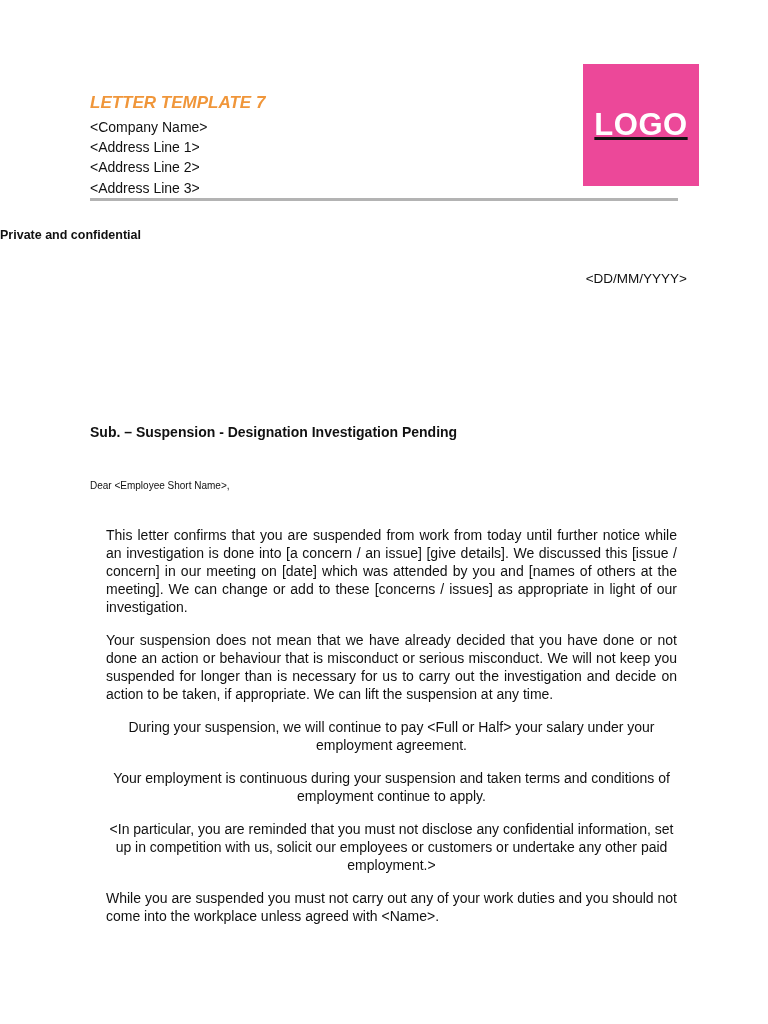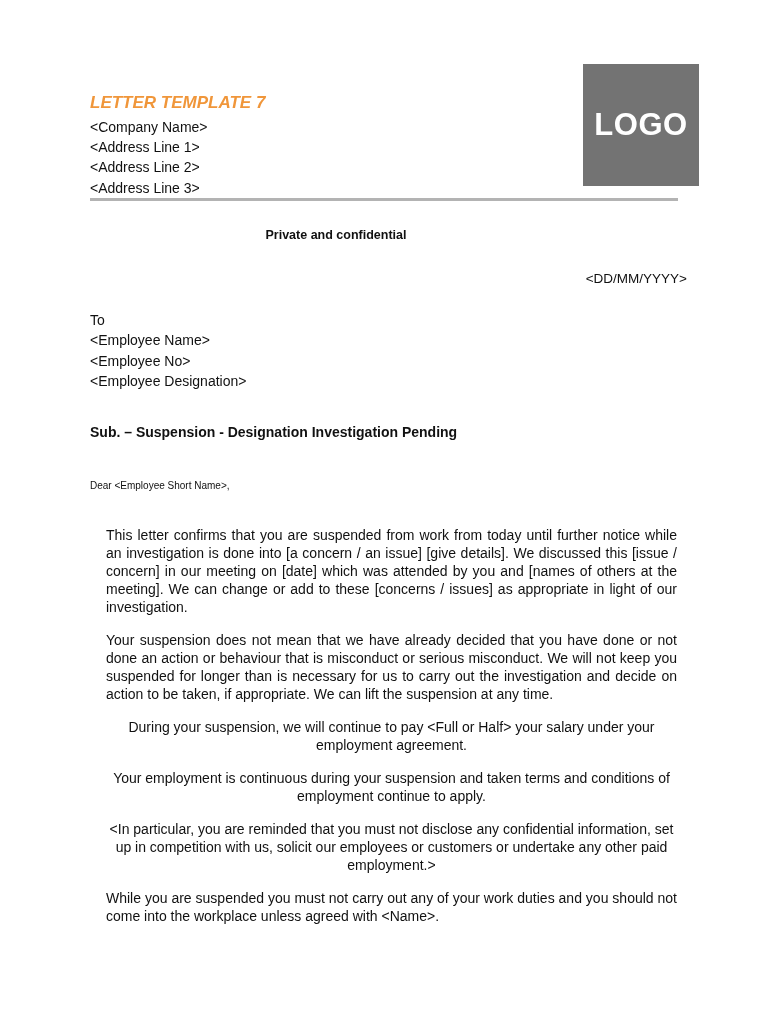"LOGO" .logo { background: #737373 -> #ec4899; text-decoration: none -> underline }
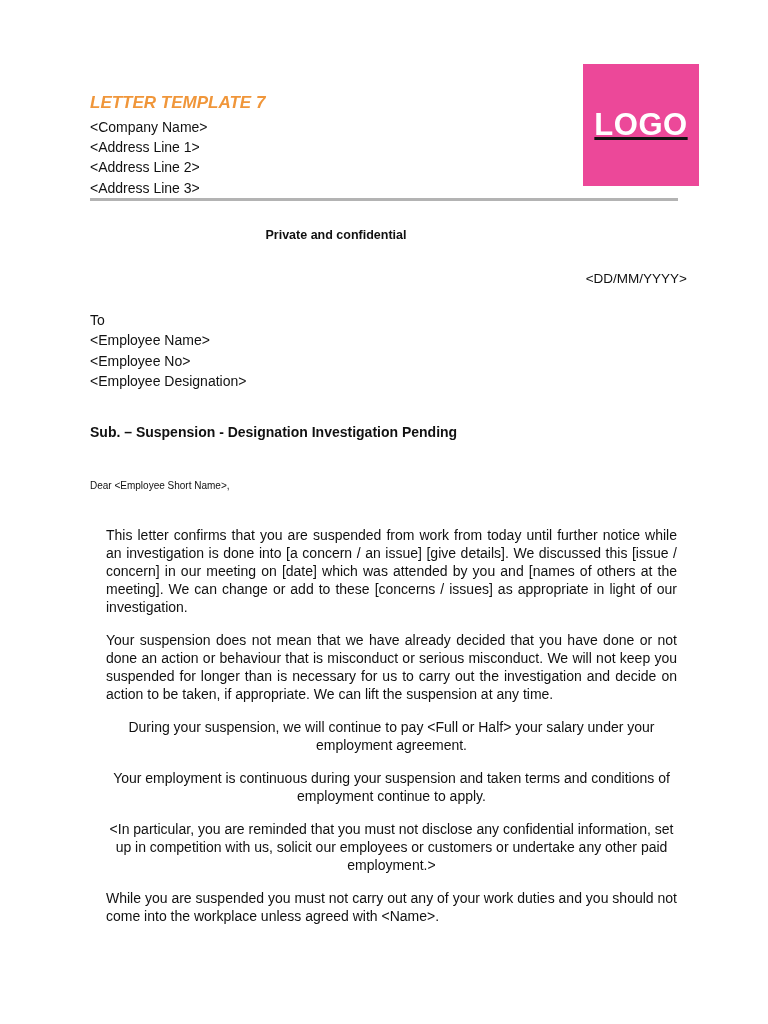"Private and confidential" .private { text-align: center -> left }
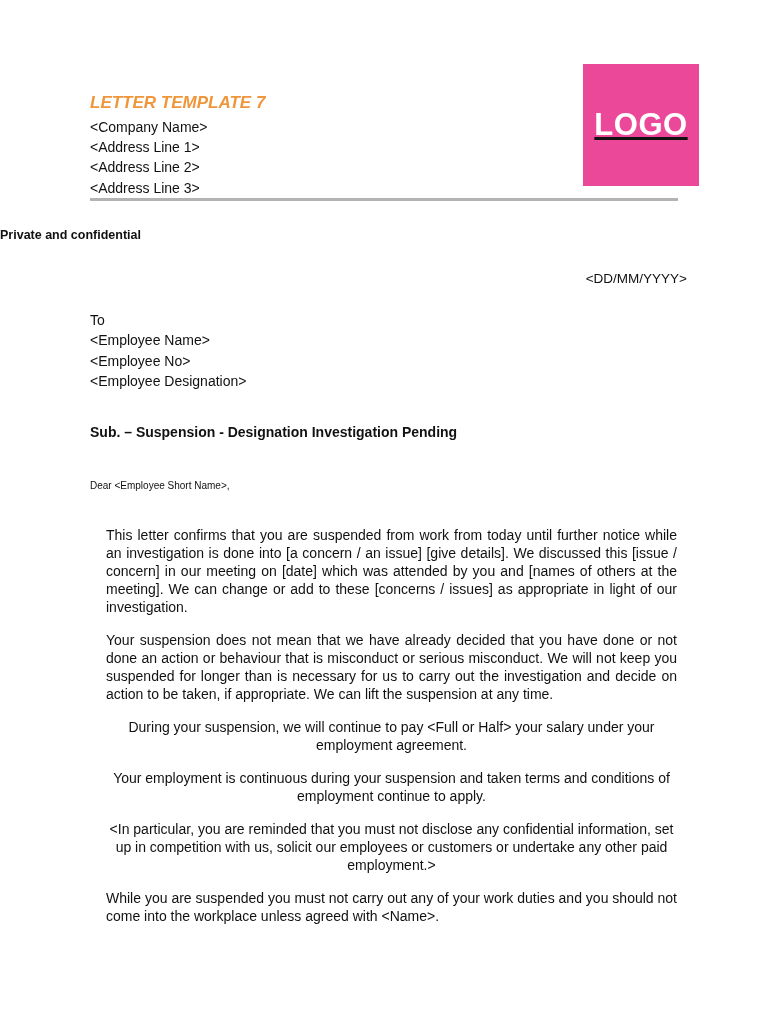"To" div.recipient { html: <div> <div>To</div> <div>&lt;Employee Name&gt;</div> <div>&lt;Employee No&gt;</div> <div>&lt;Employee Designation&gt;</div> </div> -> none }
